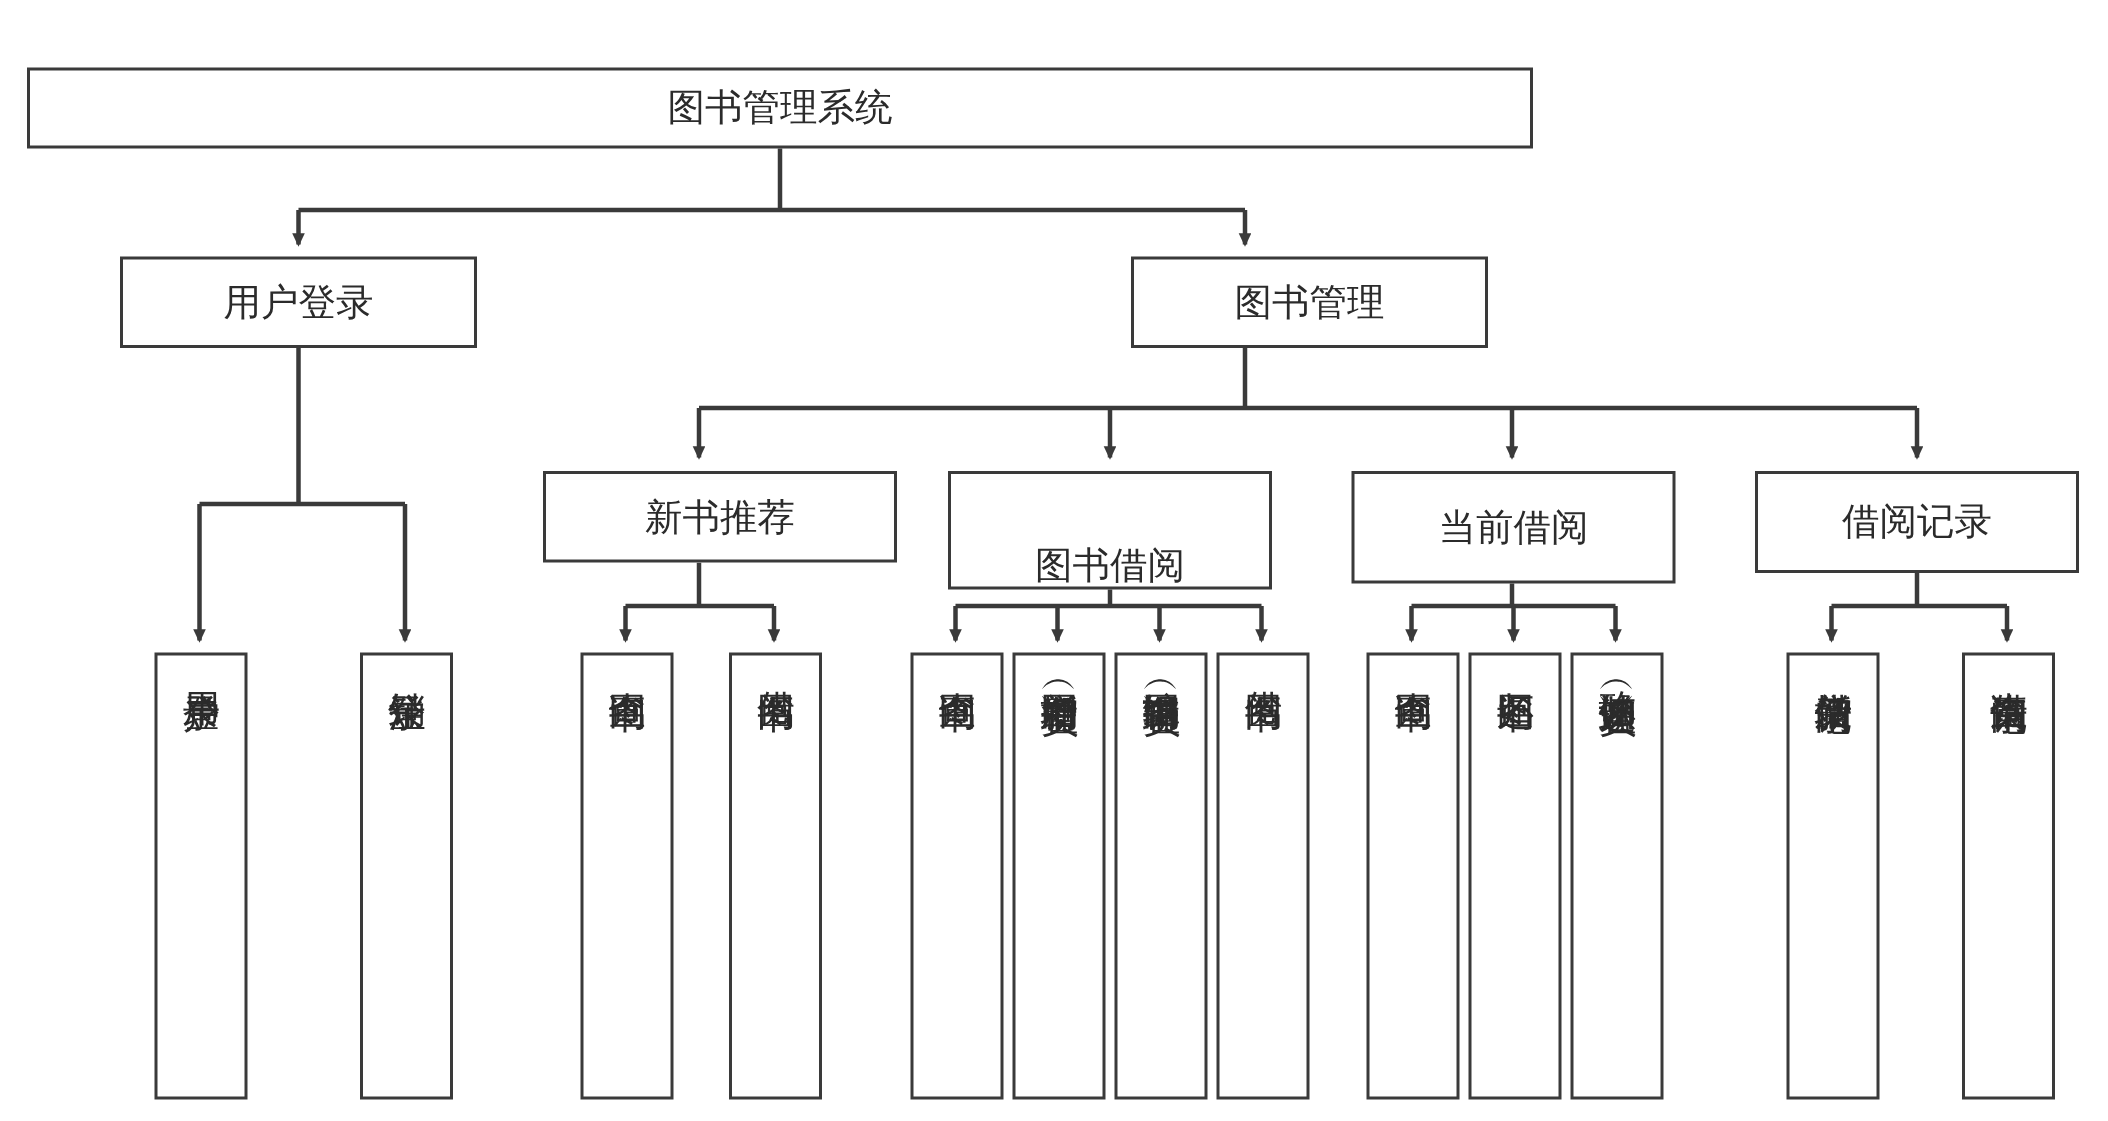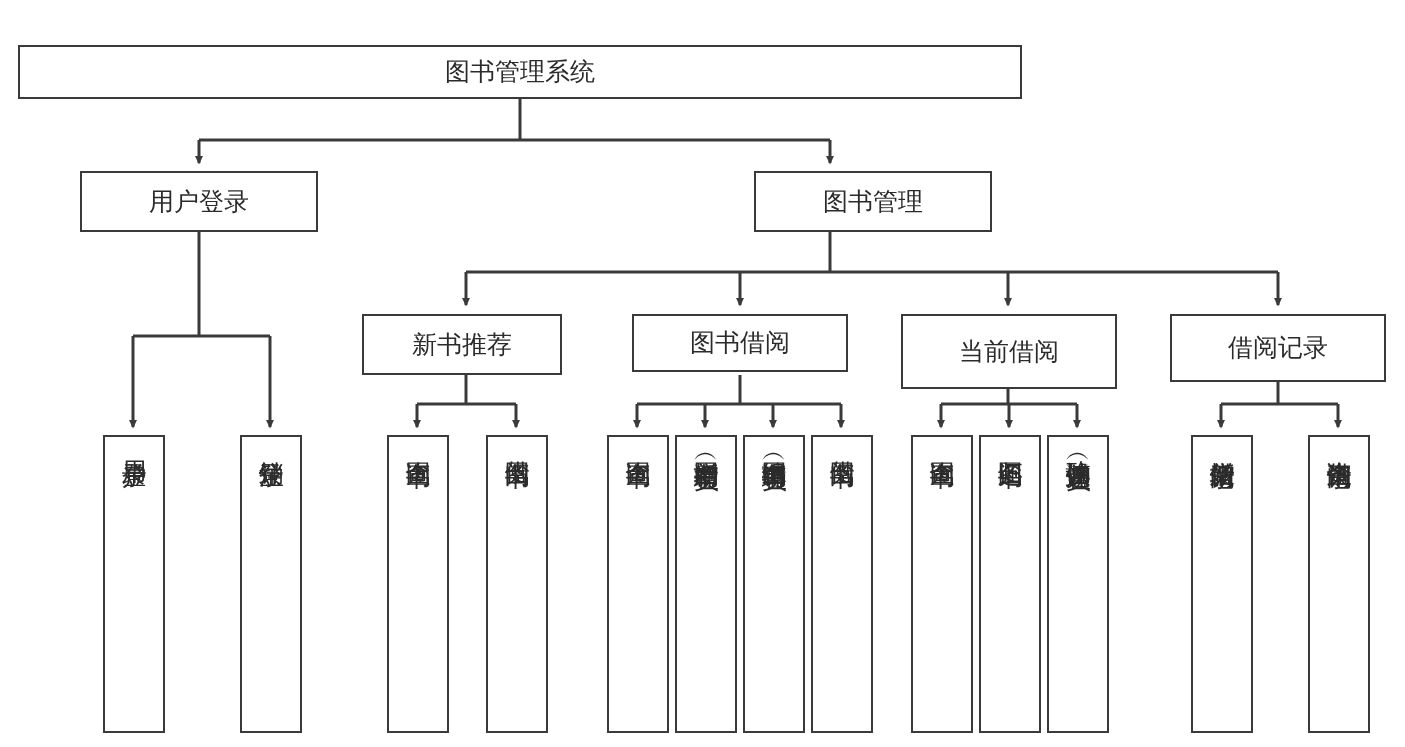"新书推荐" div.node { width: 200px -> 236px }
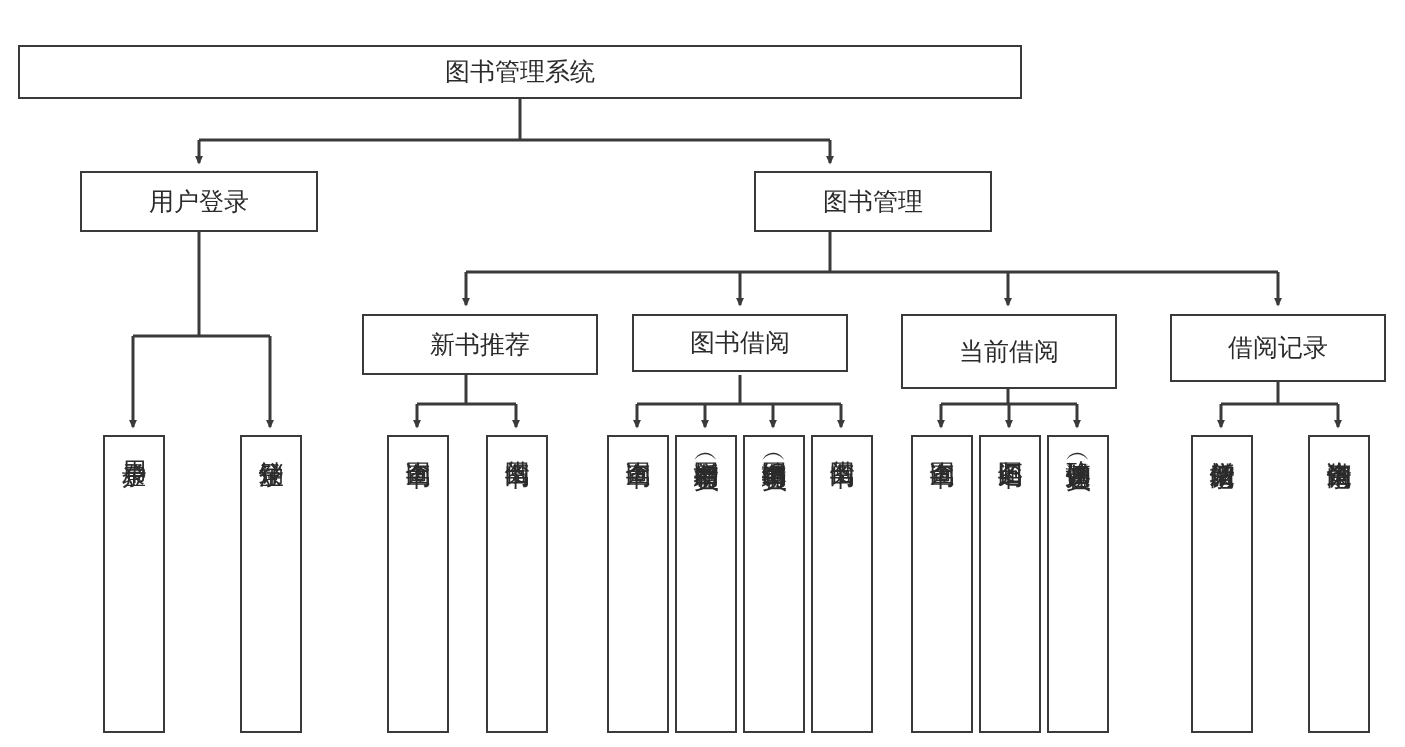"图书借阅" div.node { align-items: none -> flex-end; height: 58px -> 79px }
